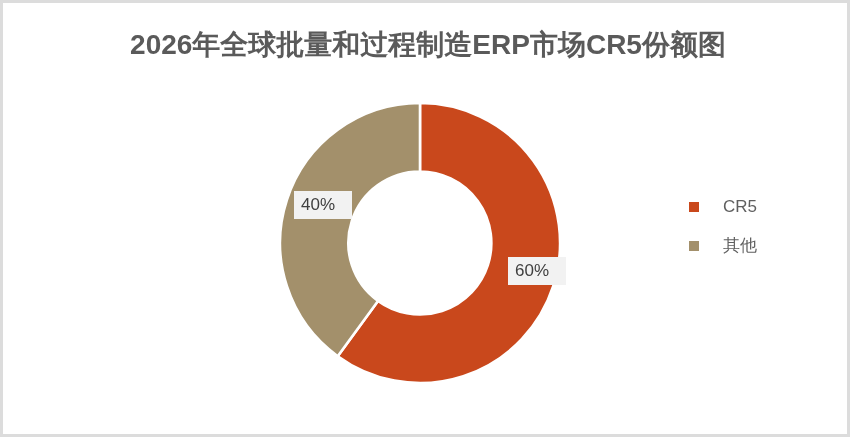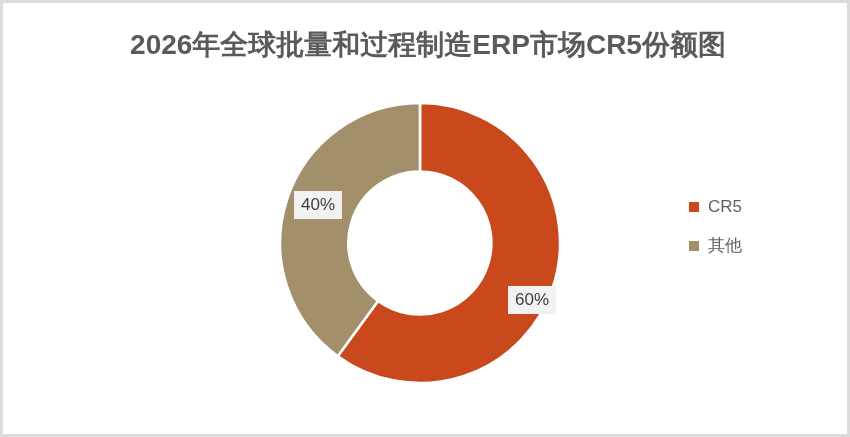"40%" .data-label { padding: 5px 7px 6px 7px -> 5px 17px 6px 7px }
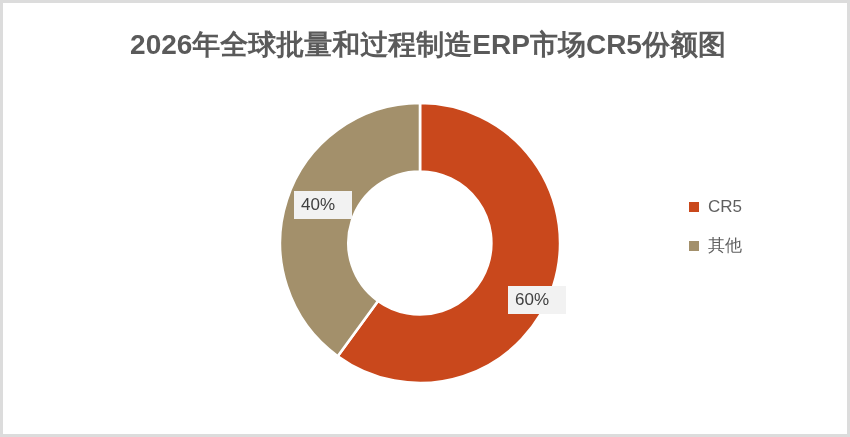"CR5" .legend-item { gap: 9px -> 24px }
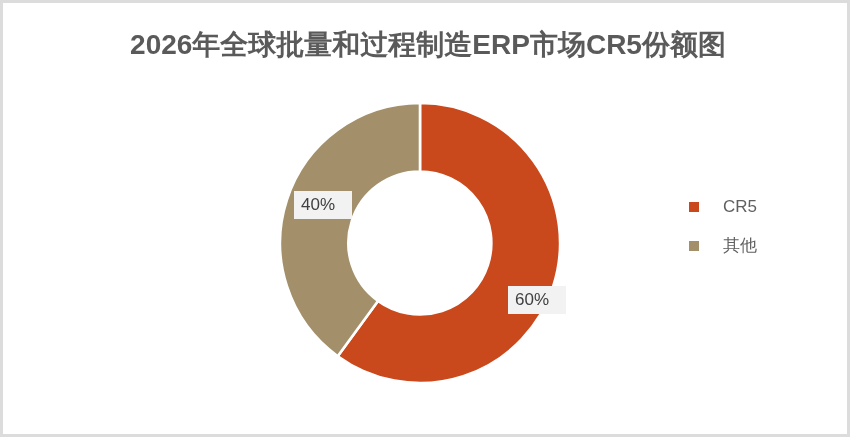"60%" div.data-label { margin-top: 29px -> none }
